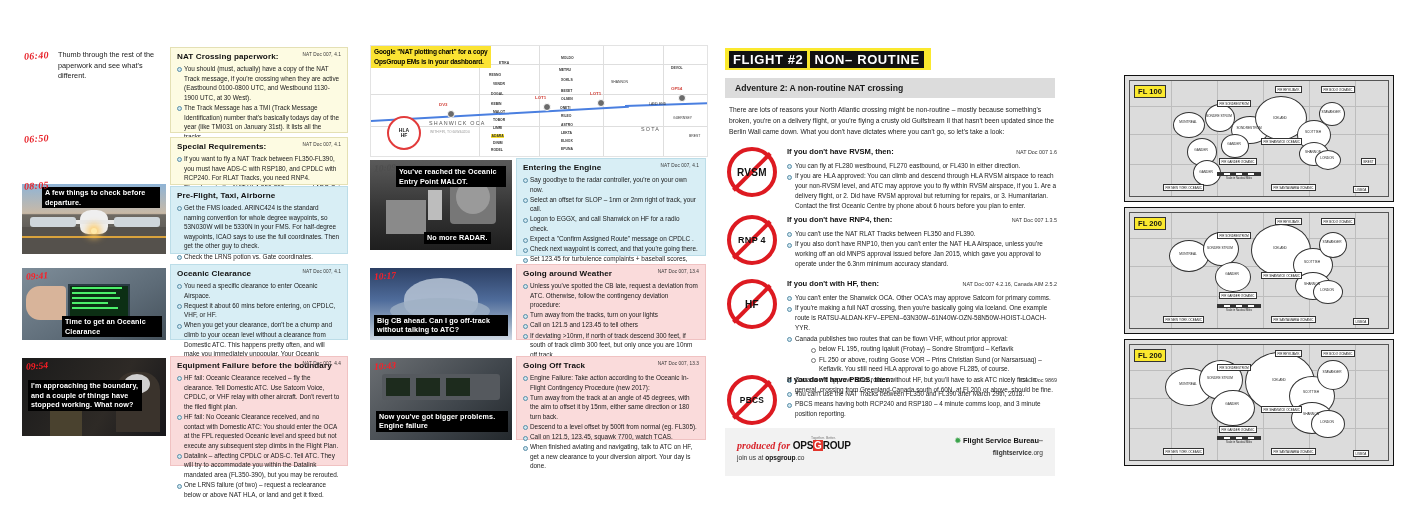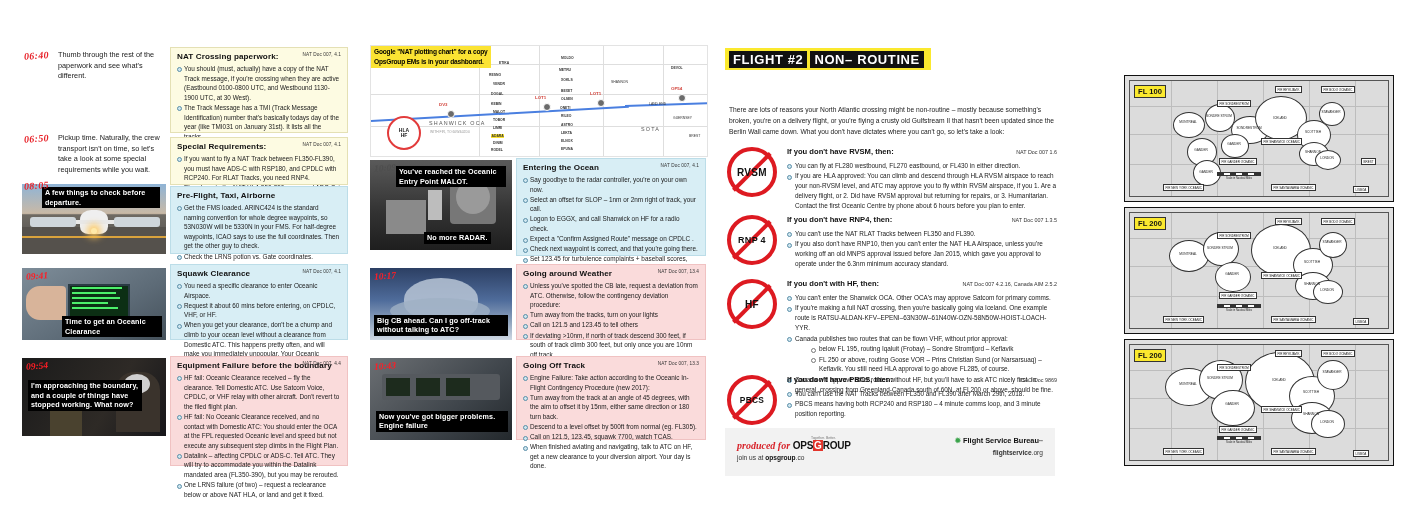"Adventure 2: A non-routine NAT" div.advbar { html: none -> <div>Adventure 2: A non-routine NAT crossing</div> }
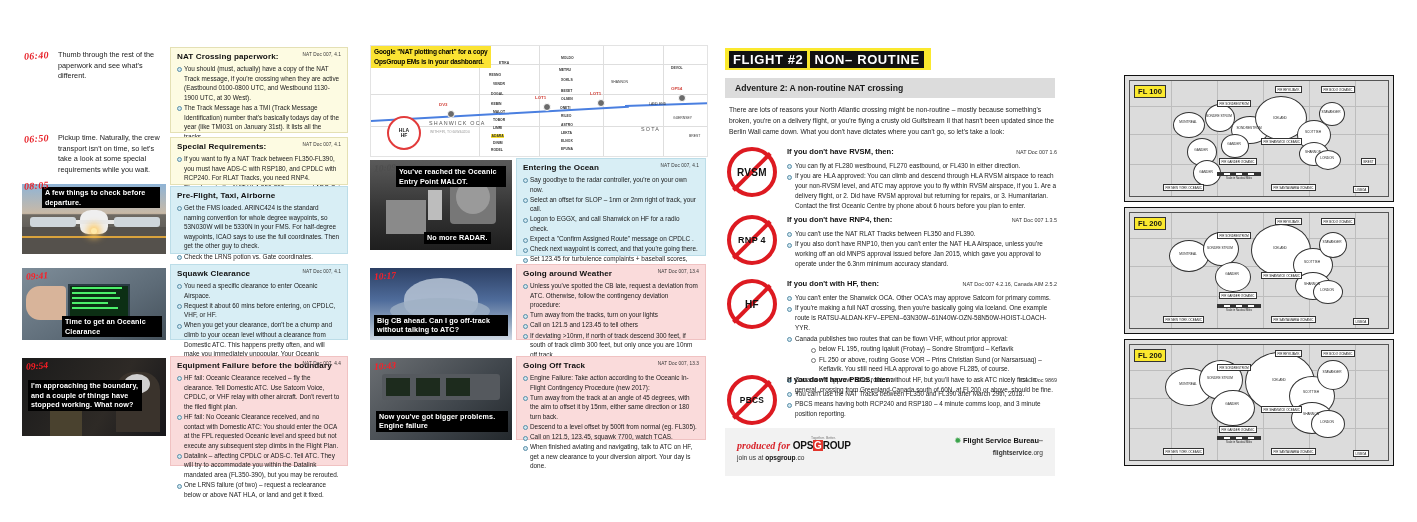"Pickup time. Naturally, the crew" div.leftnote { html: <div>Pickup time. Naturally, the crew transport isn't on time, so let's take a look at some special requirements while you wait.</div> -> none }
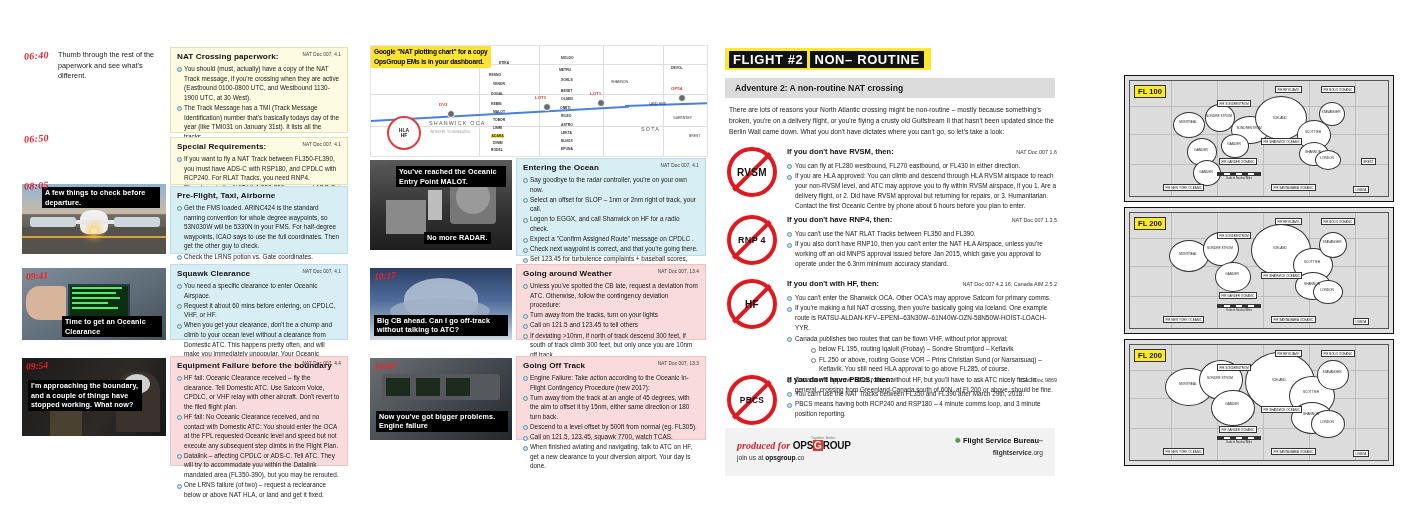"Entering the Ocean" h4 { text: Ocean -> Engine }
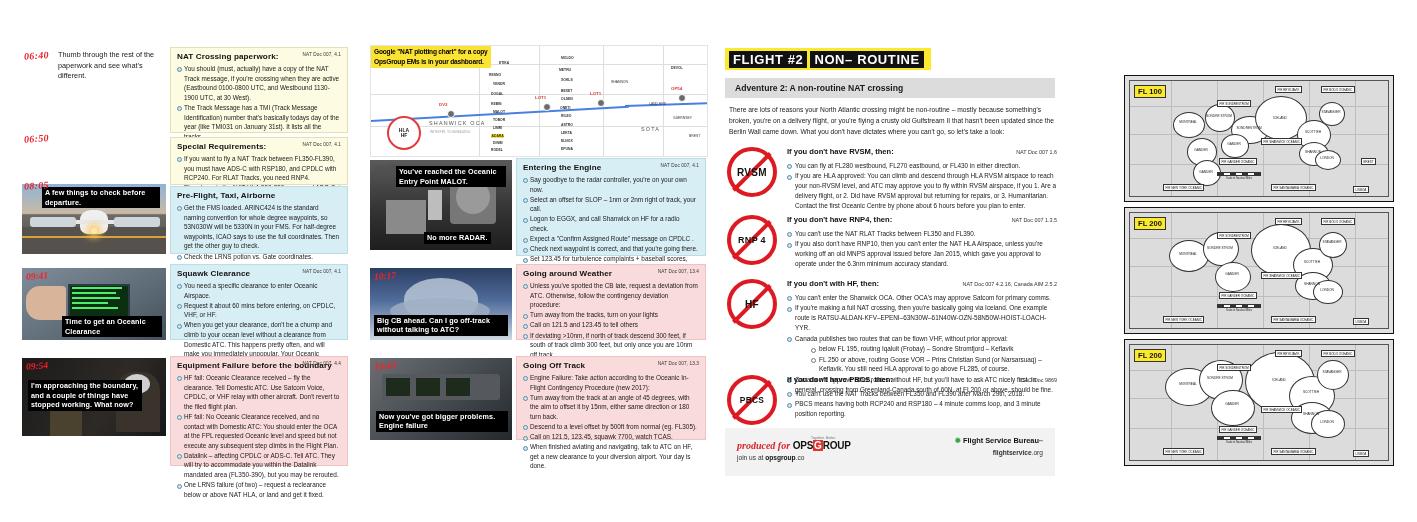"Squawk Clearance" h4 { text: Squawk -> Oceanic }
